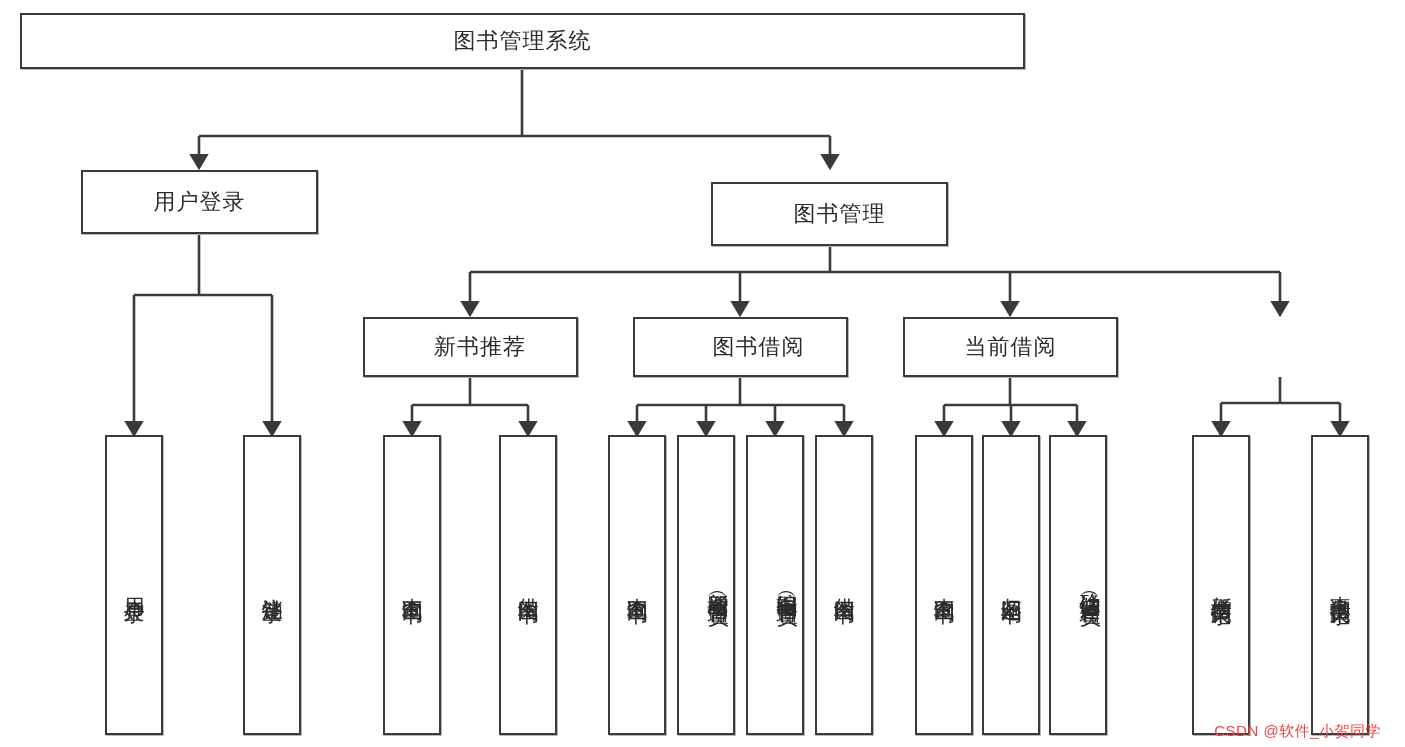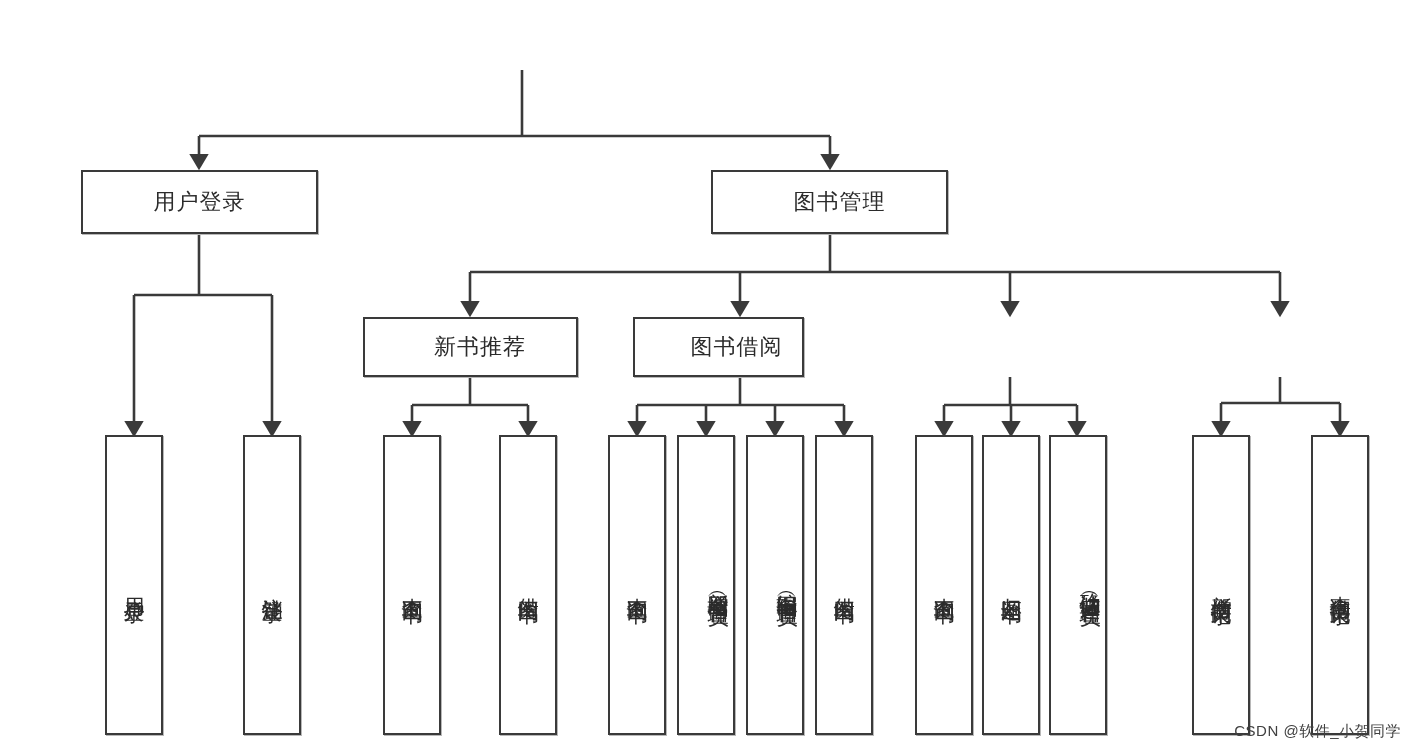"图书管理系统" div.node { html: none -> <div> <span>图书管理系统</span> </div> }
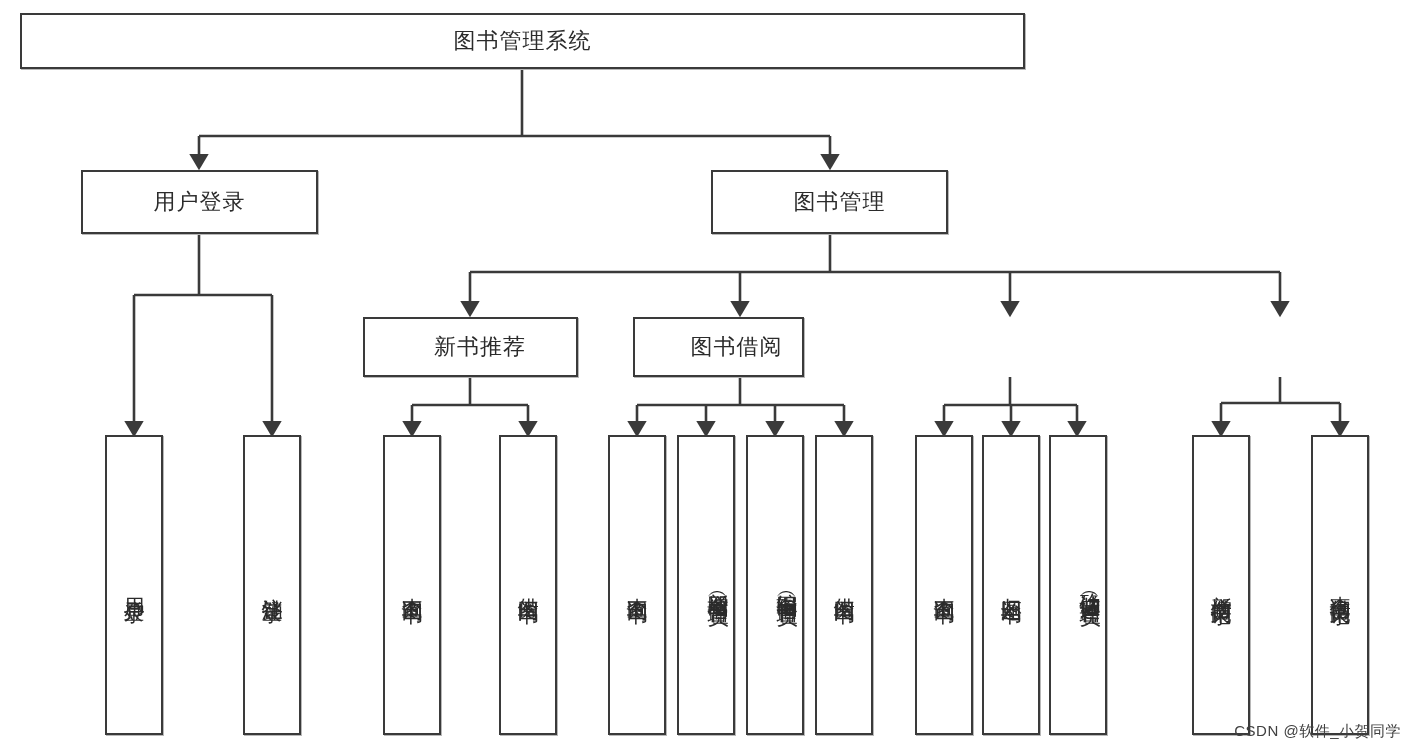"图书管理" div.node { top: 170px -> 182px }
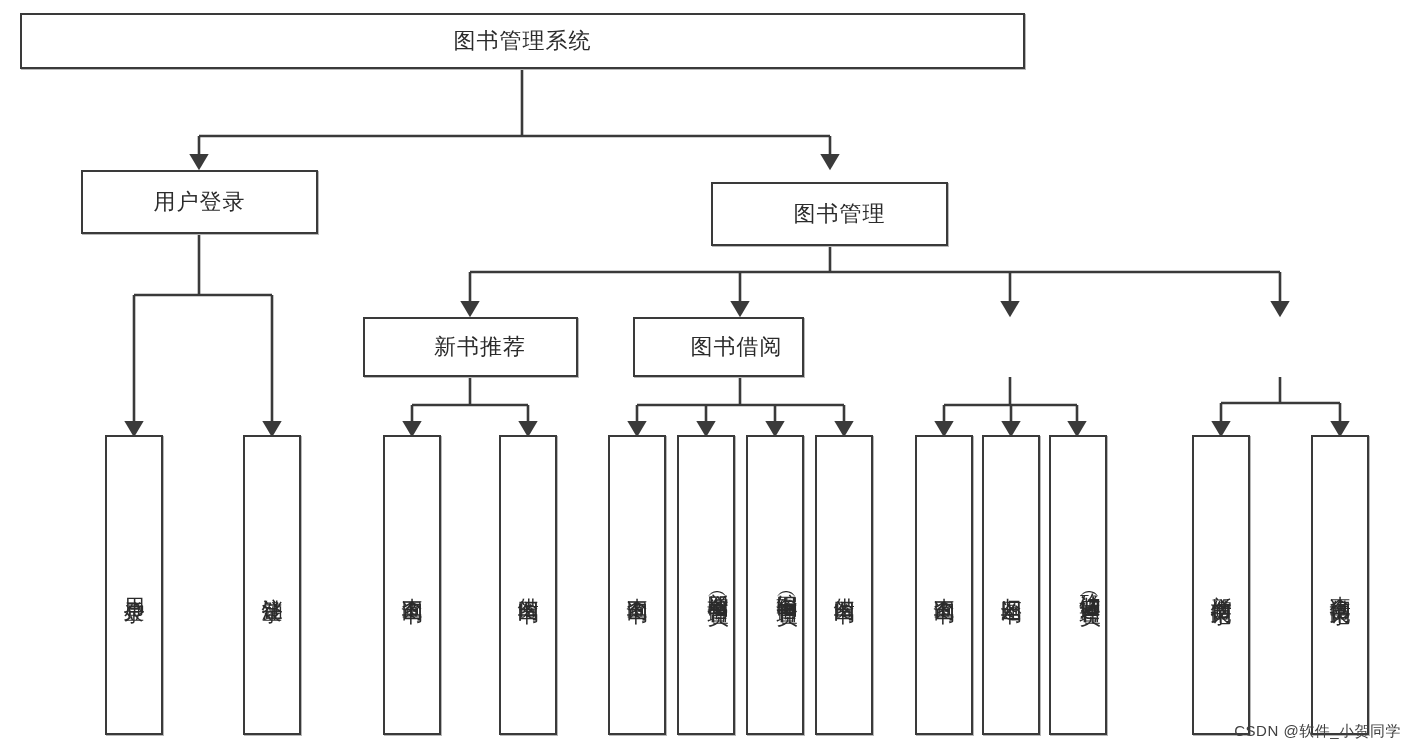"图书借阅" div.node { width: 171px -> 215px }
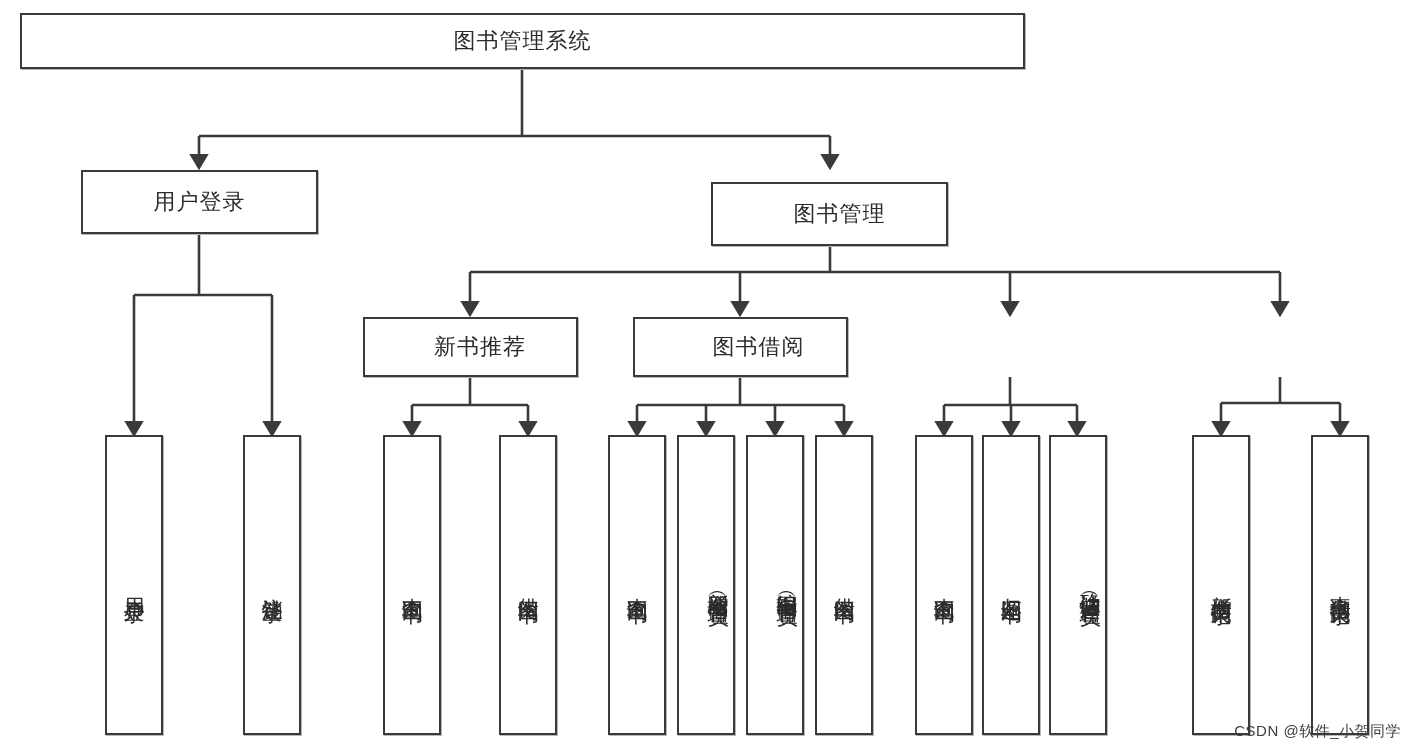"当前借阅" div.node { html: none -> <div> <span>当前借阅</span> </div> }
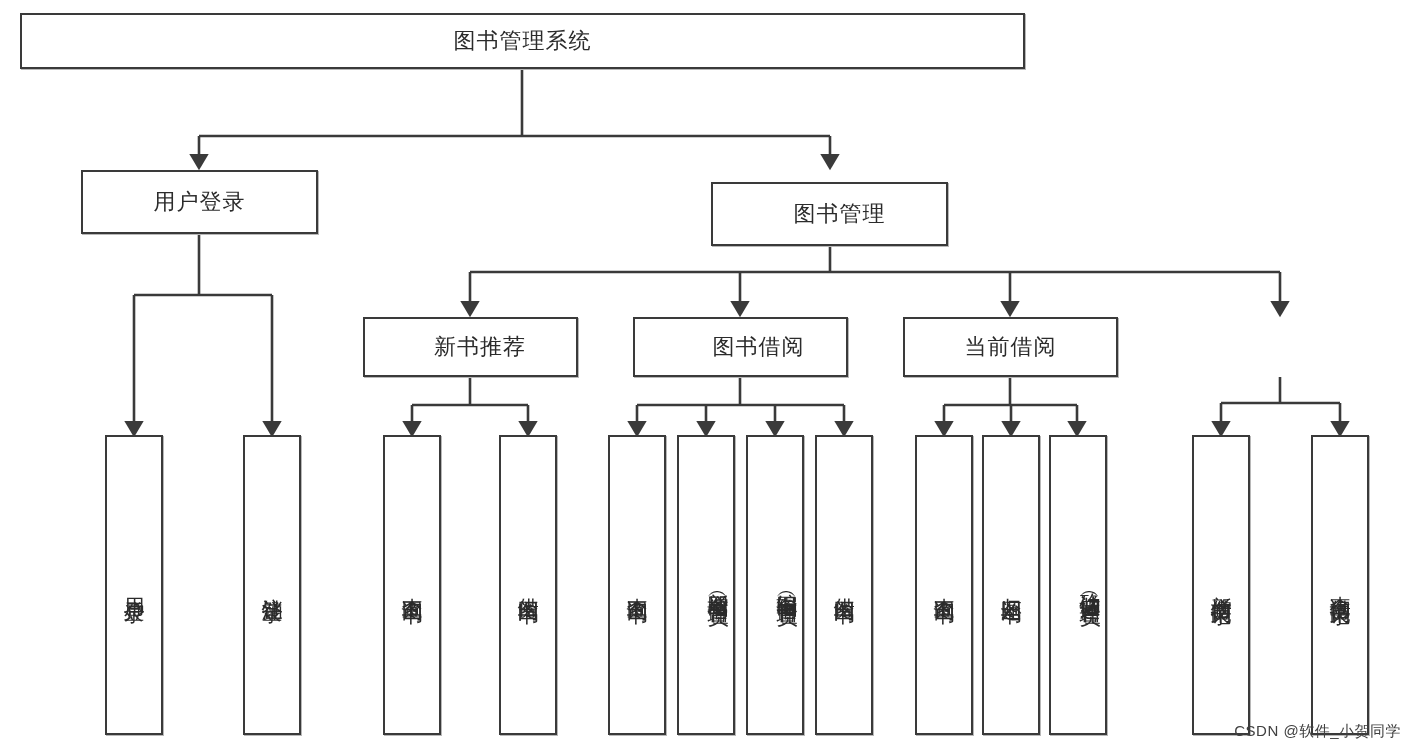"CSDN @软件_小贺同学" .watermark { color: #404040 -> #ef4444; right: 4px -> 24px }
